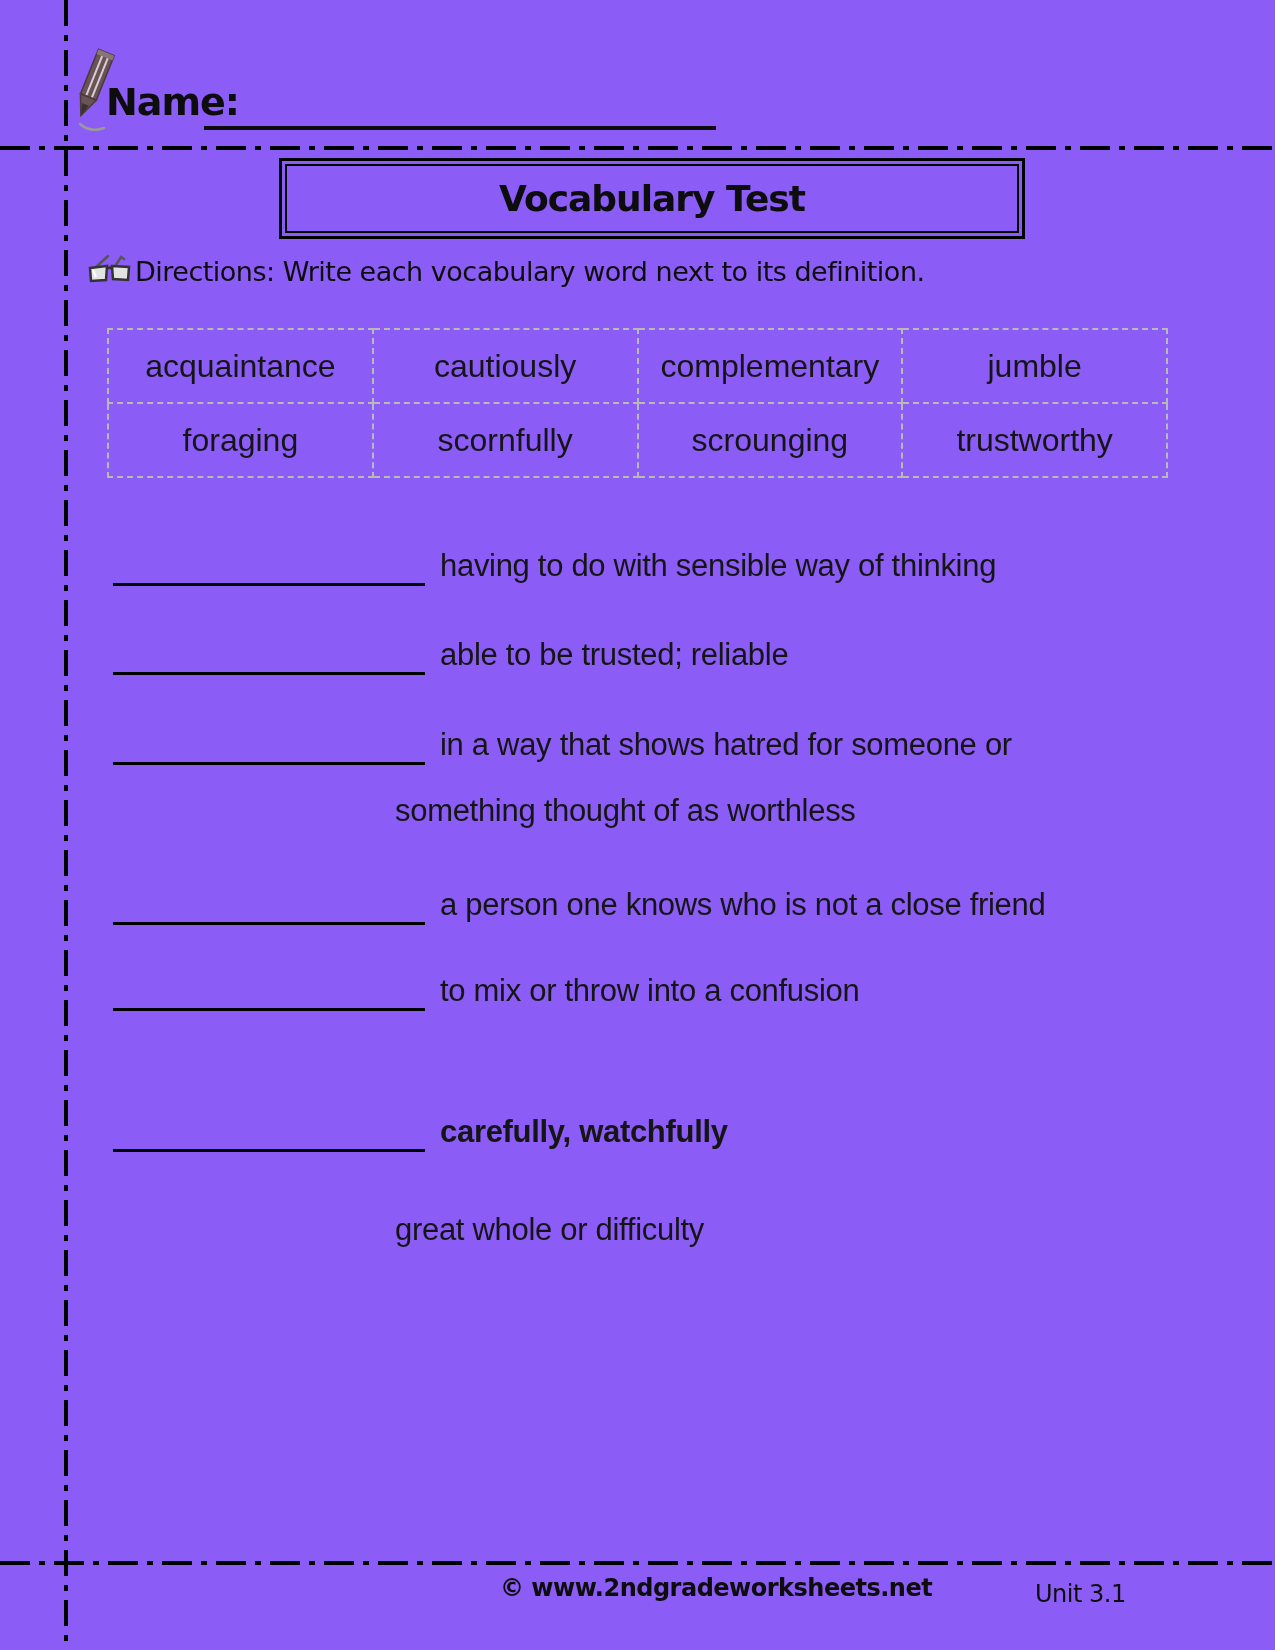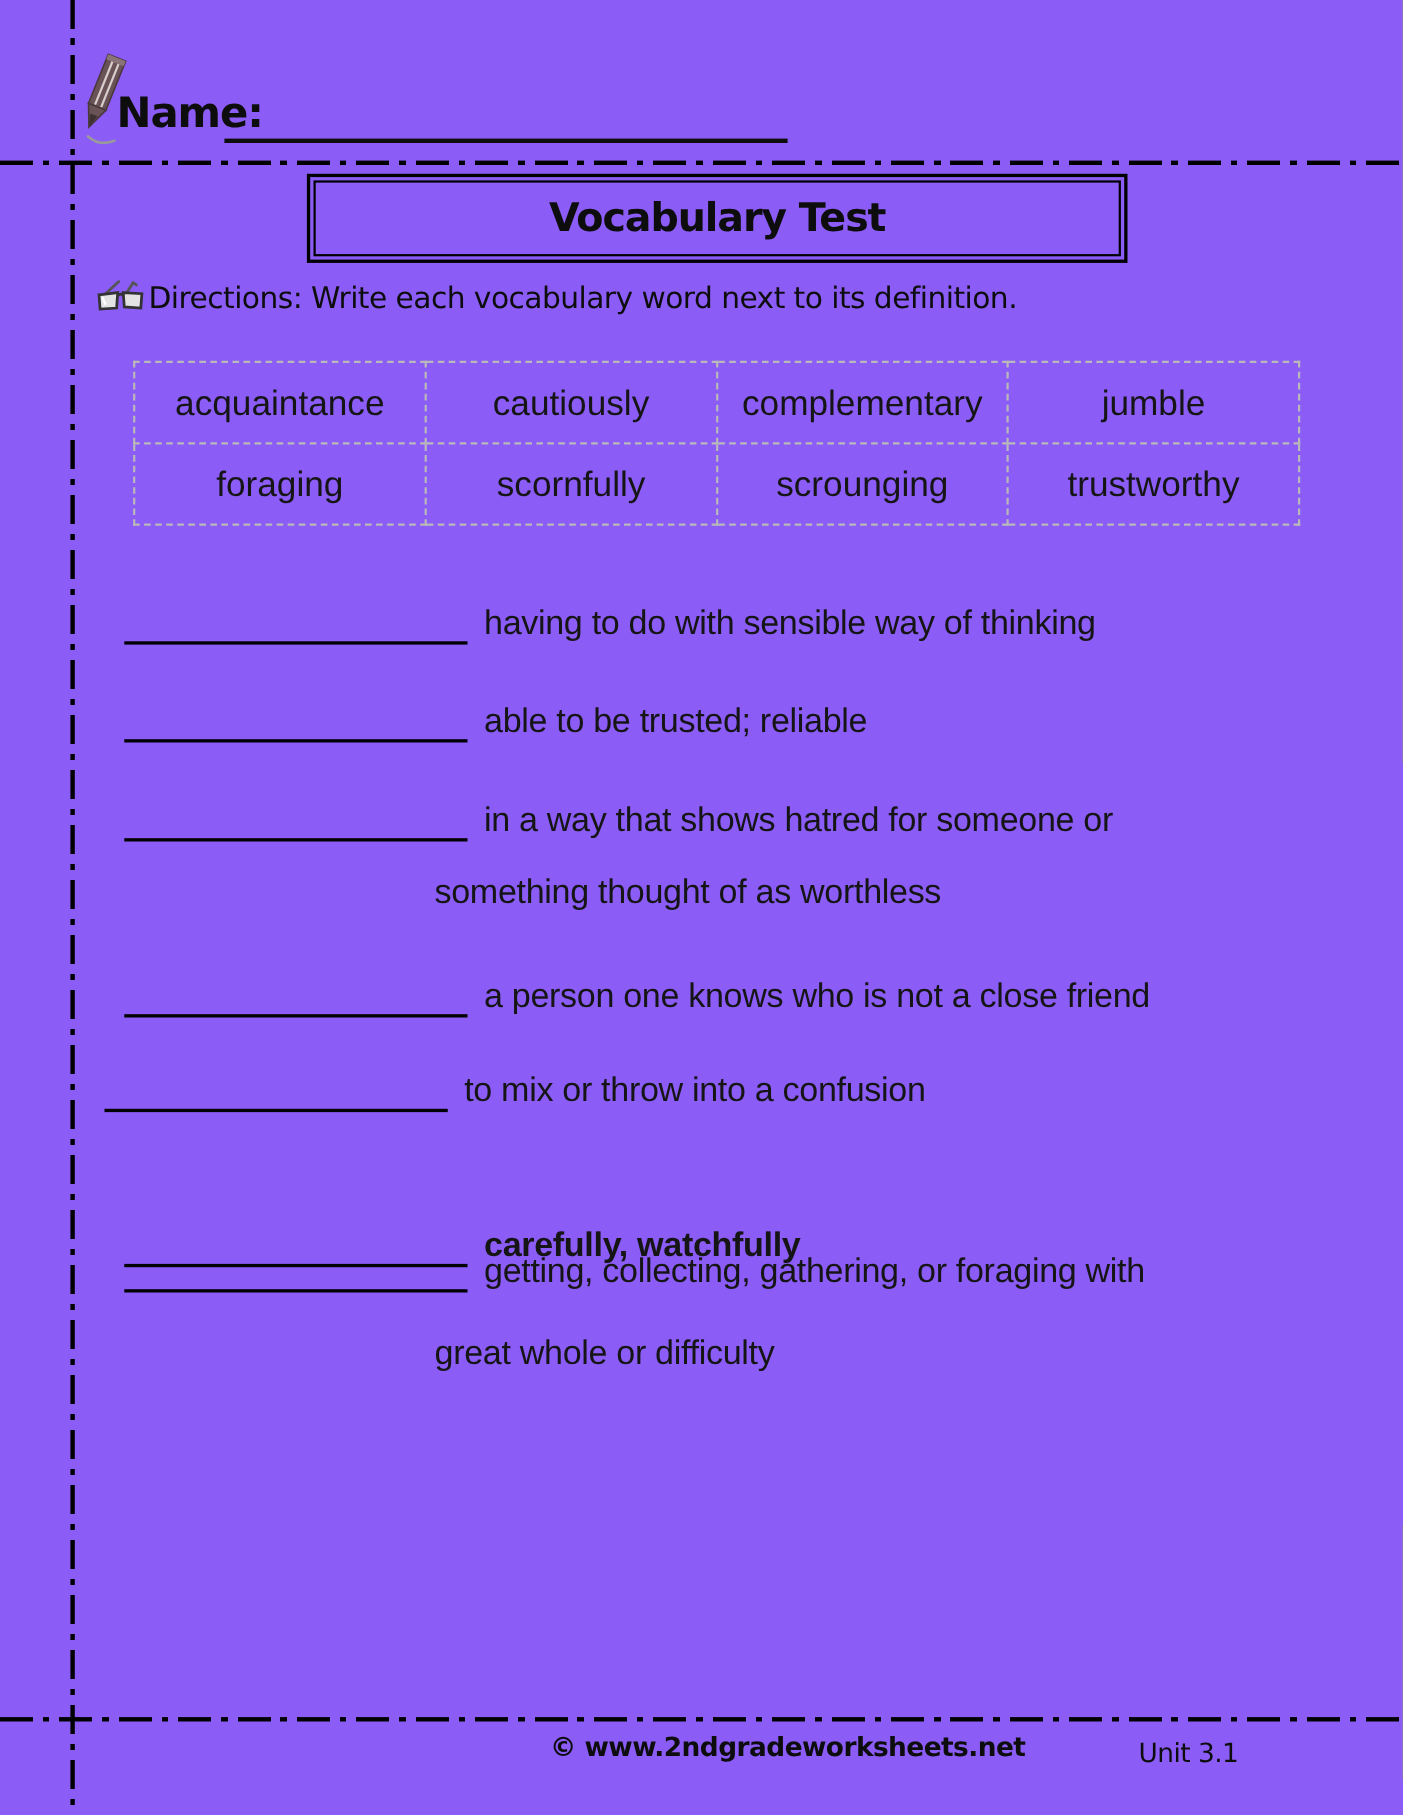"acquaintance" .word-bank { left: 121px -> 107px }
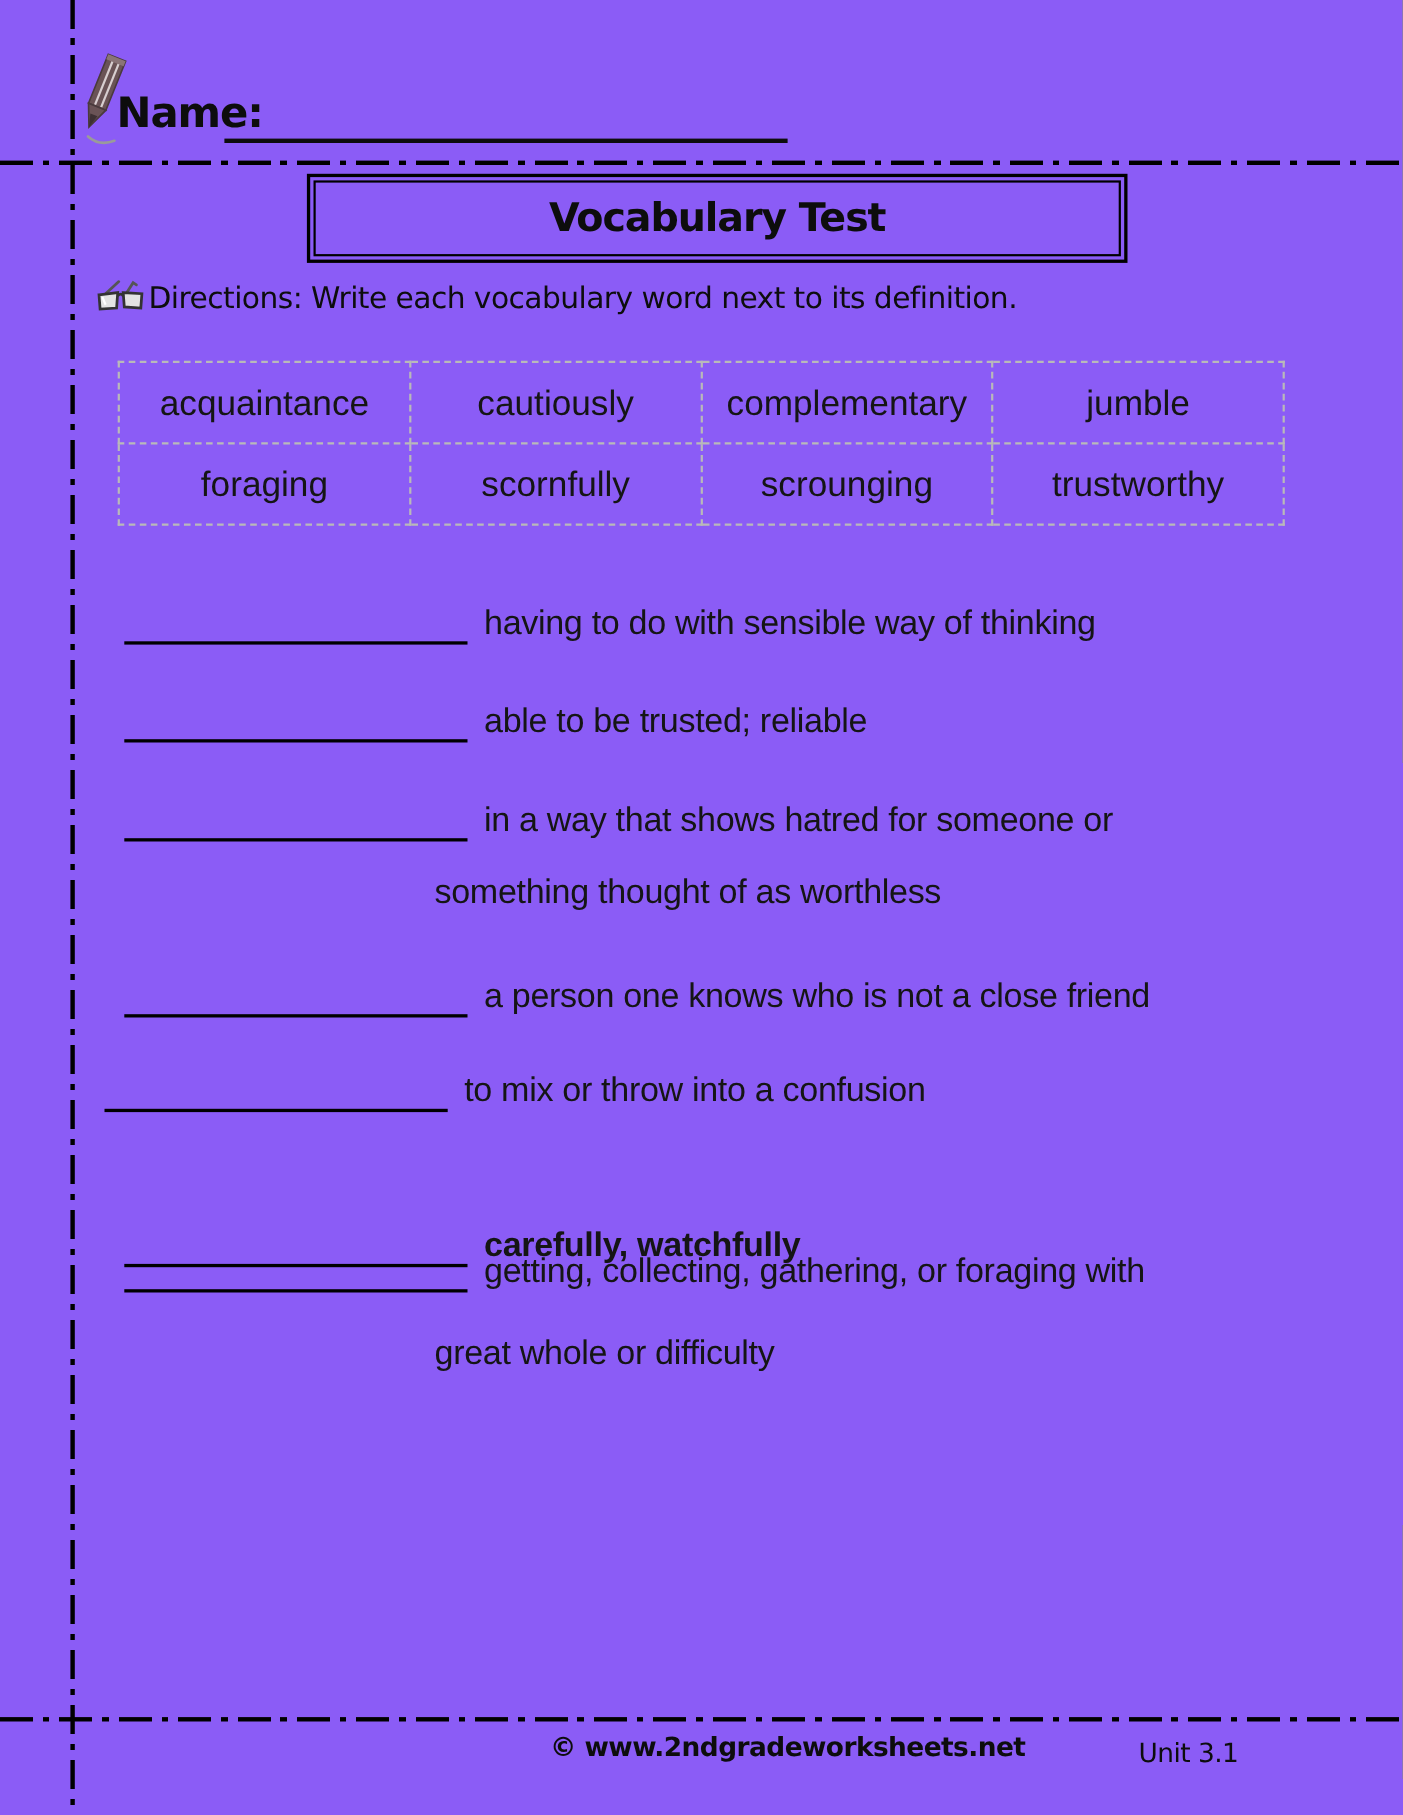"to mix or throw into" div.def-row { left: 95px -> 113px }
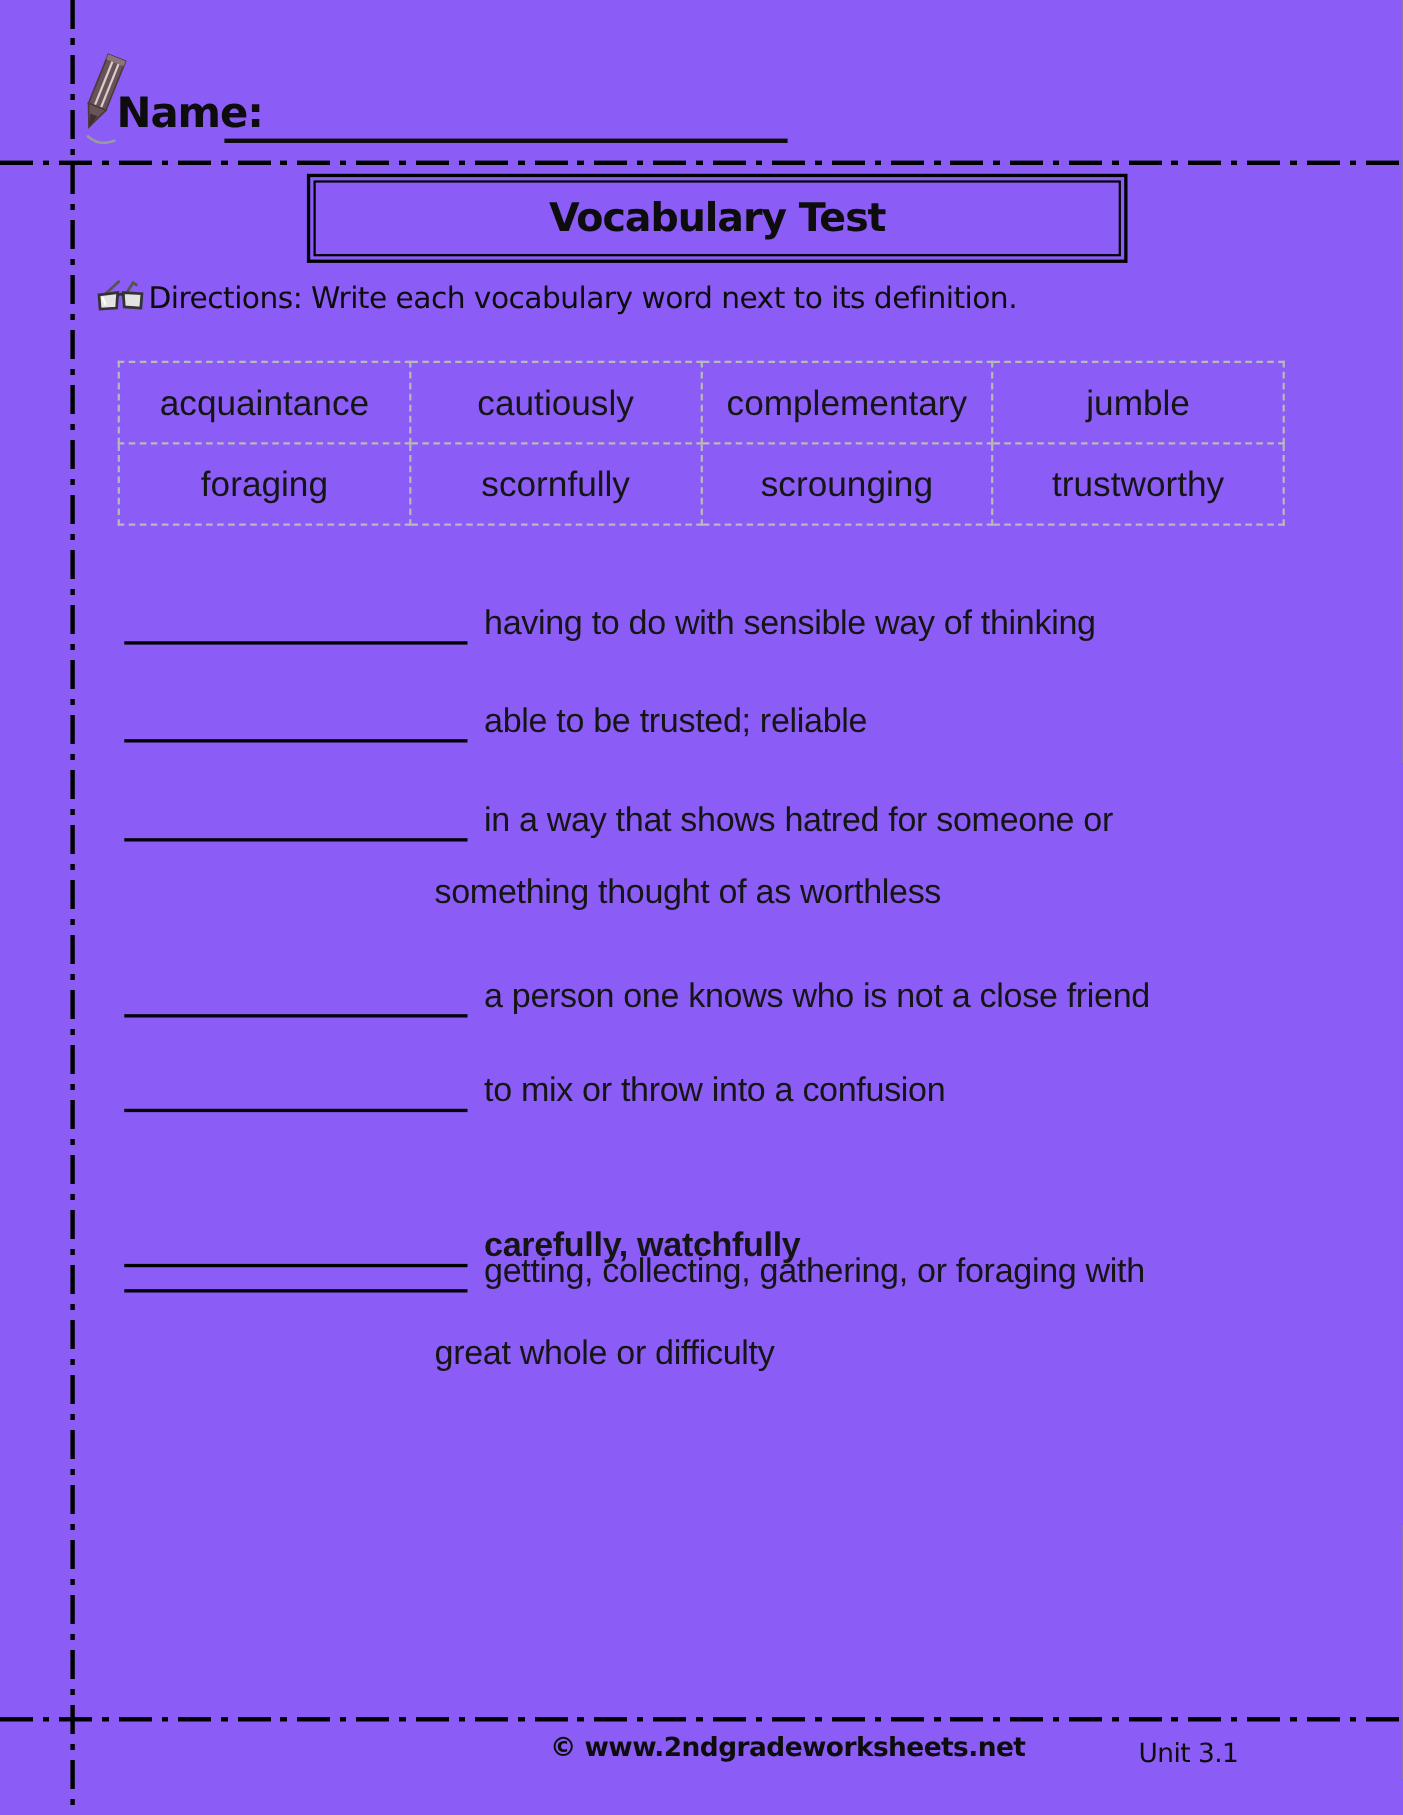"getting, collecting, gathering, or" div.def-row { html: <div> <span></span><span>getting, collecting, gathering, or foraging with</span> </div> -> none }
